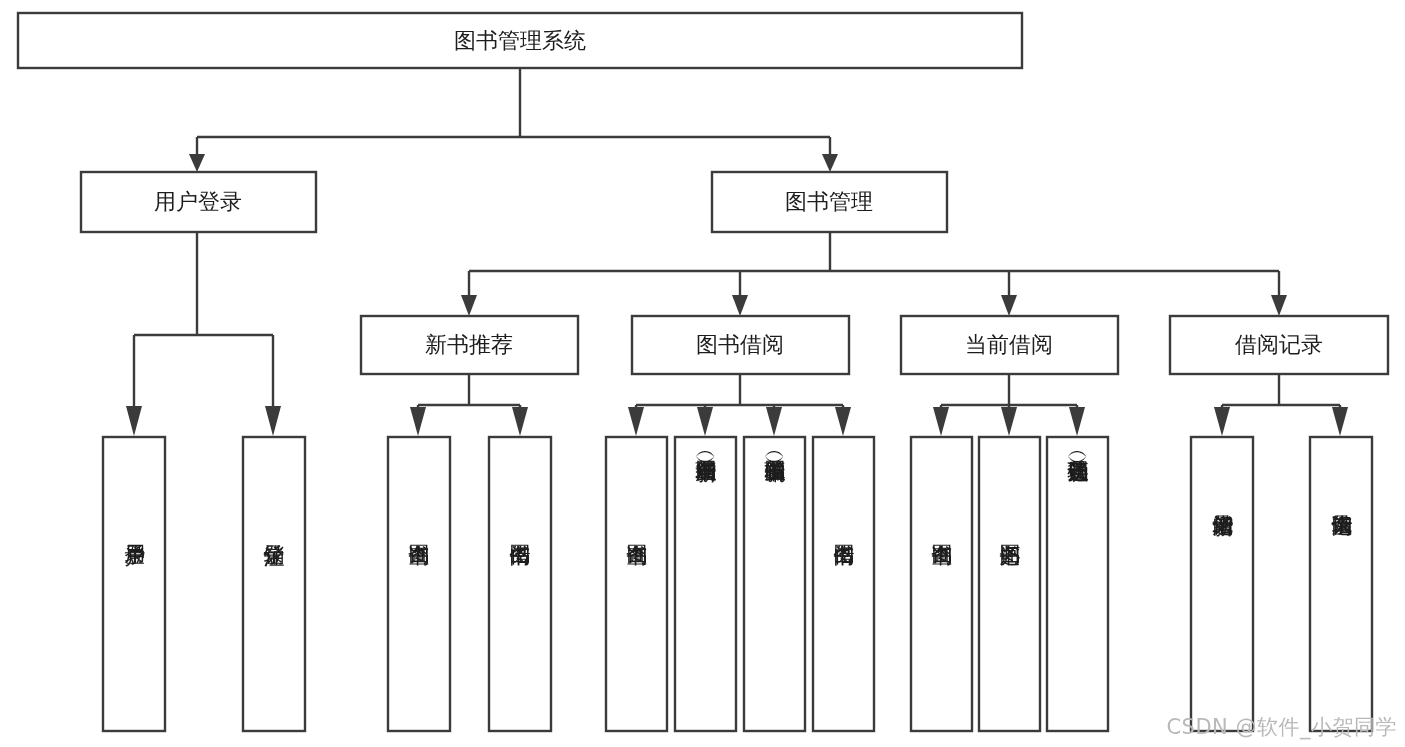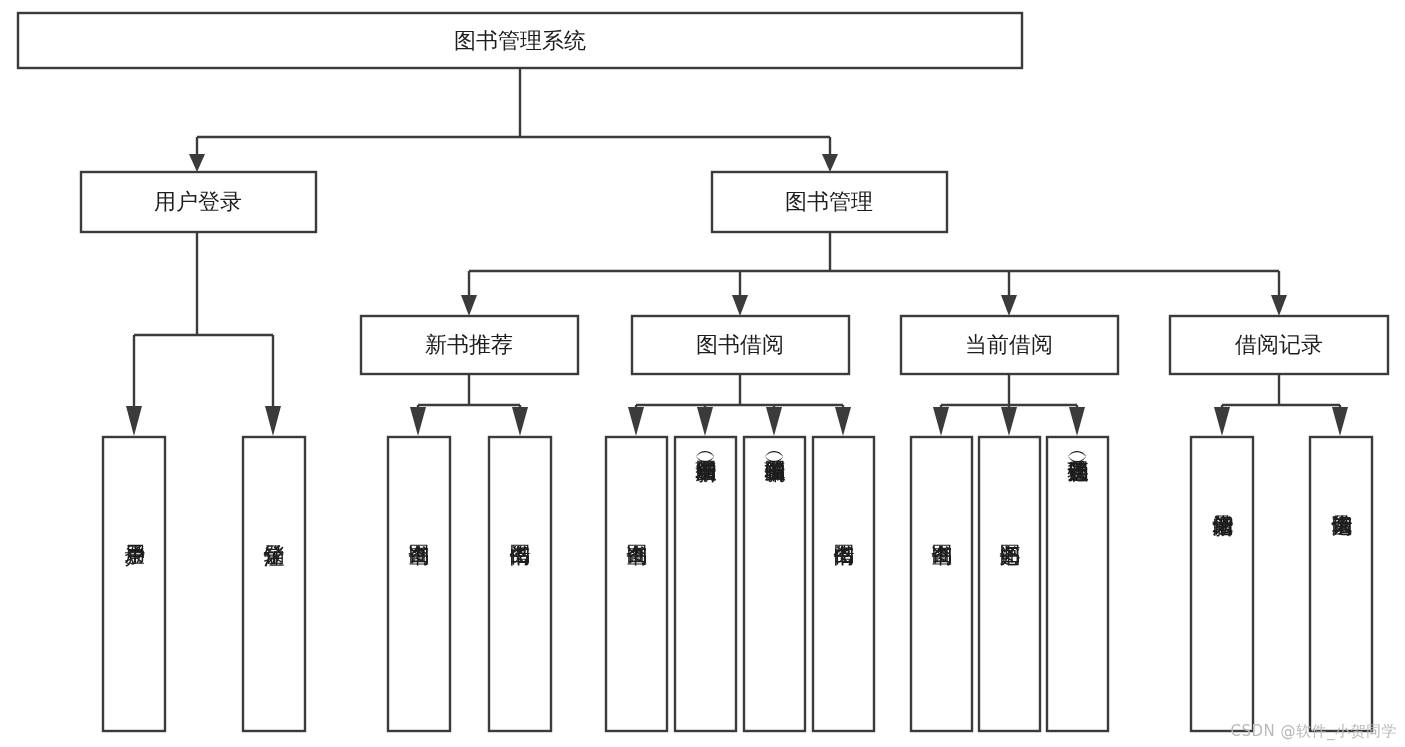"CSDN @软件_小贺同学" .watermark { font-size: 15px -> 21px }
